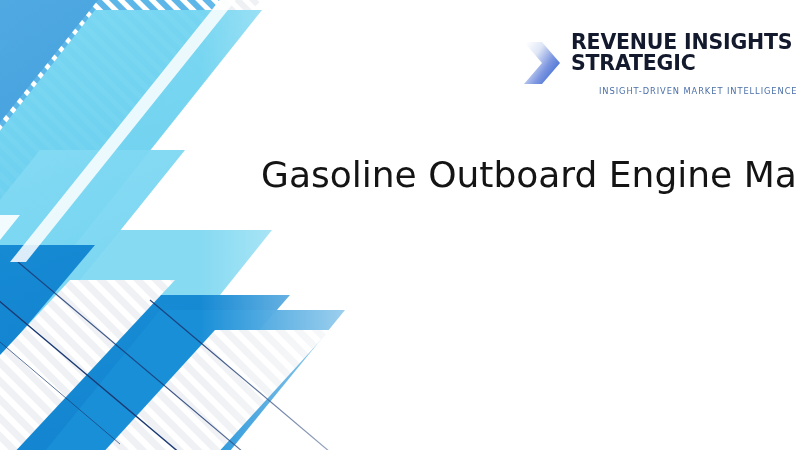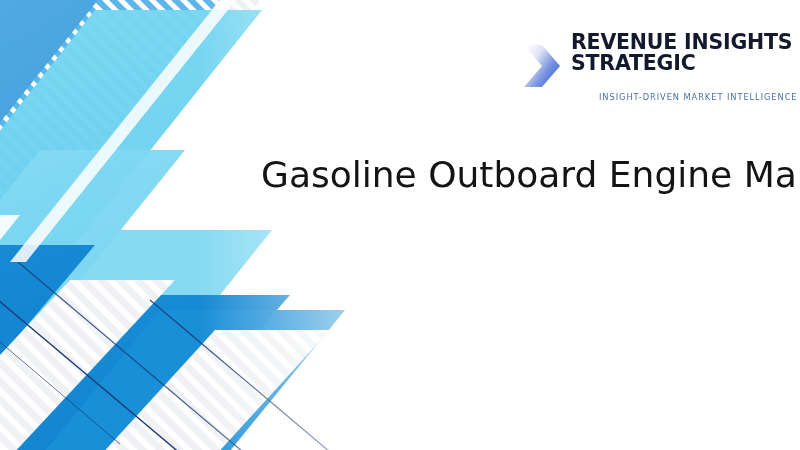"INSIGHT-DRIVEN MARKET INTELLIGENCE" #logo-tagline { margin-top: 20px -> 14px }
